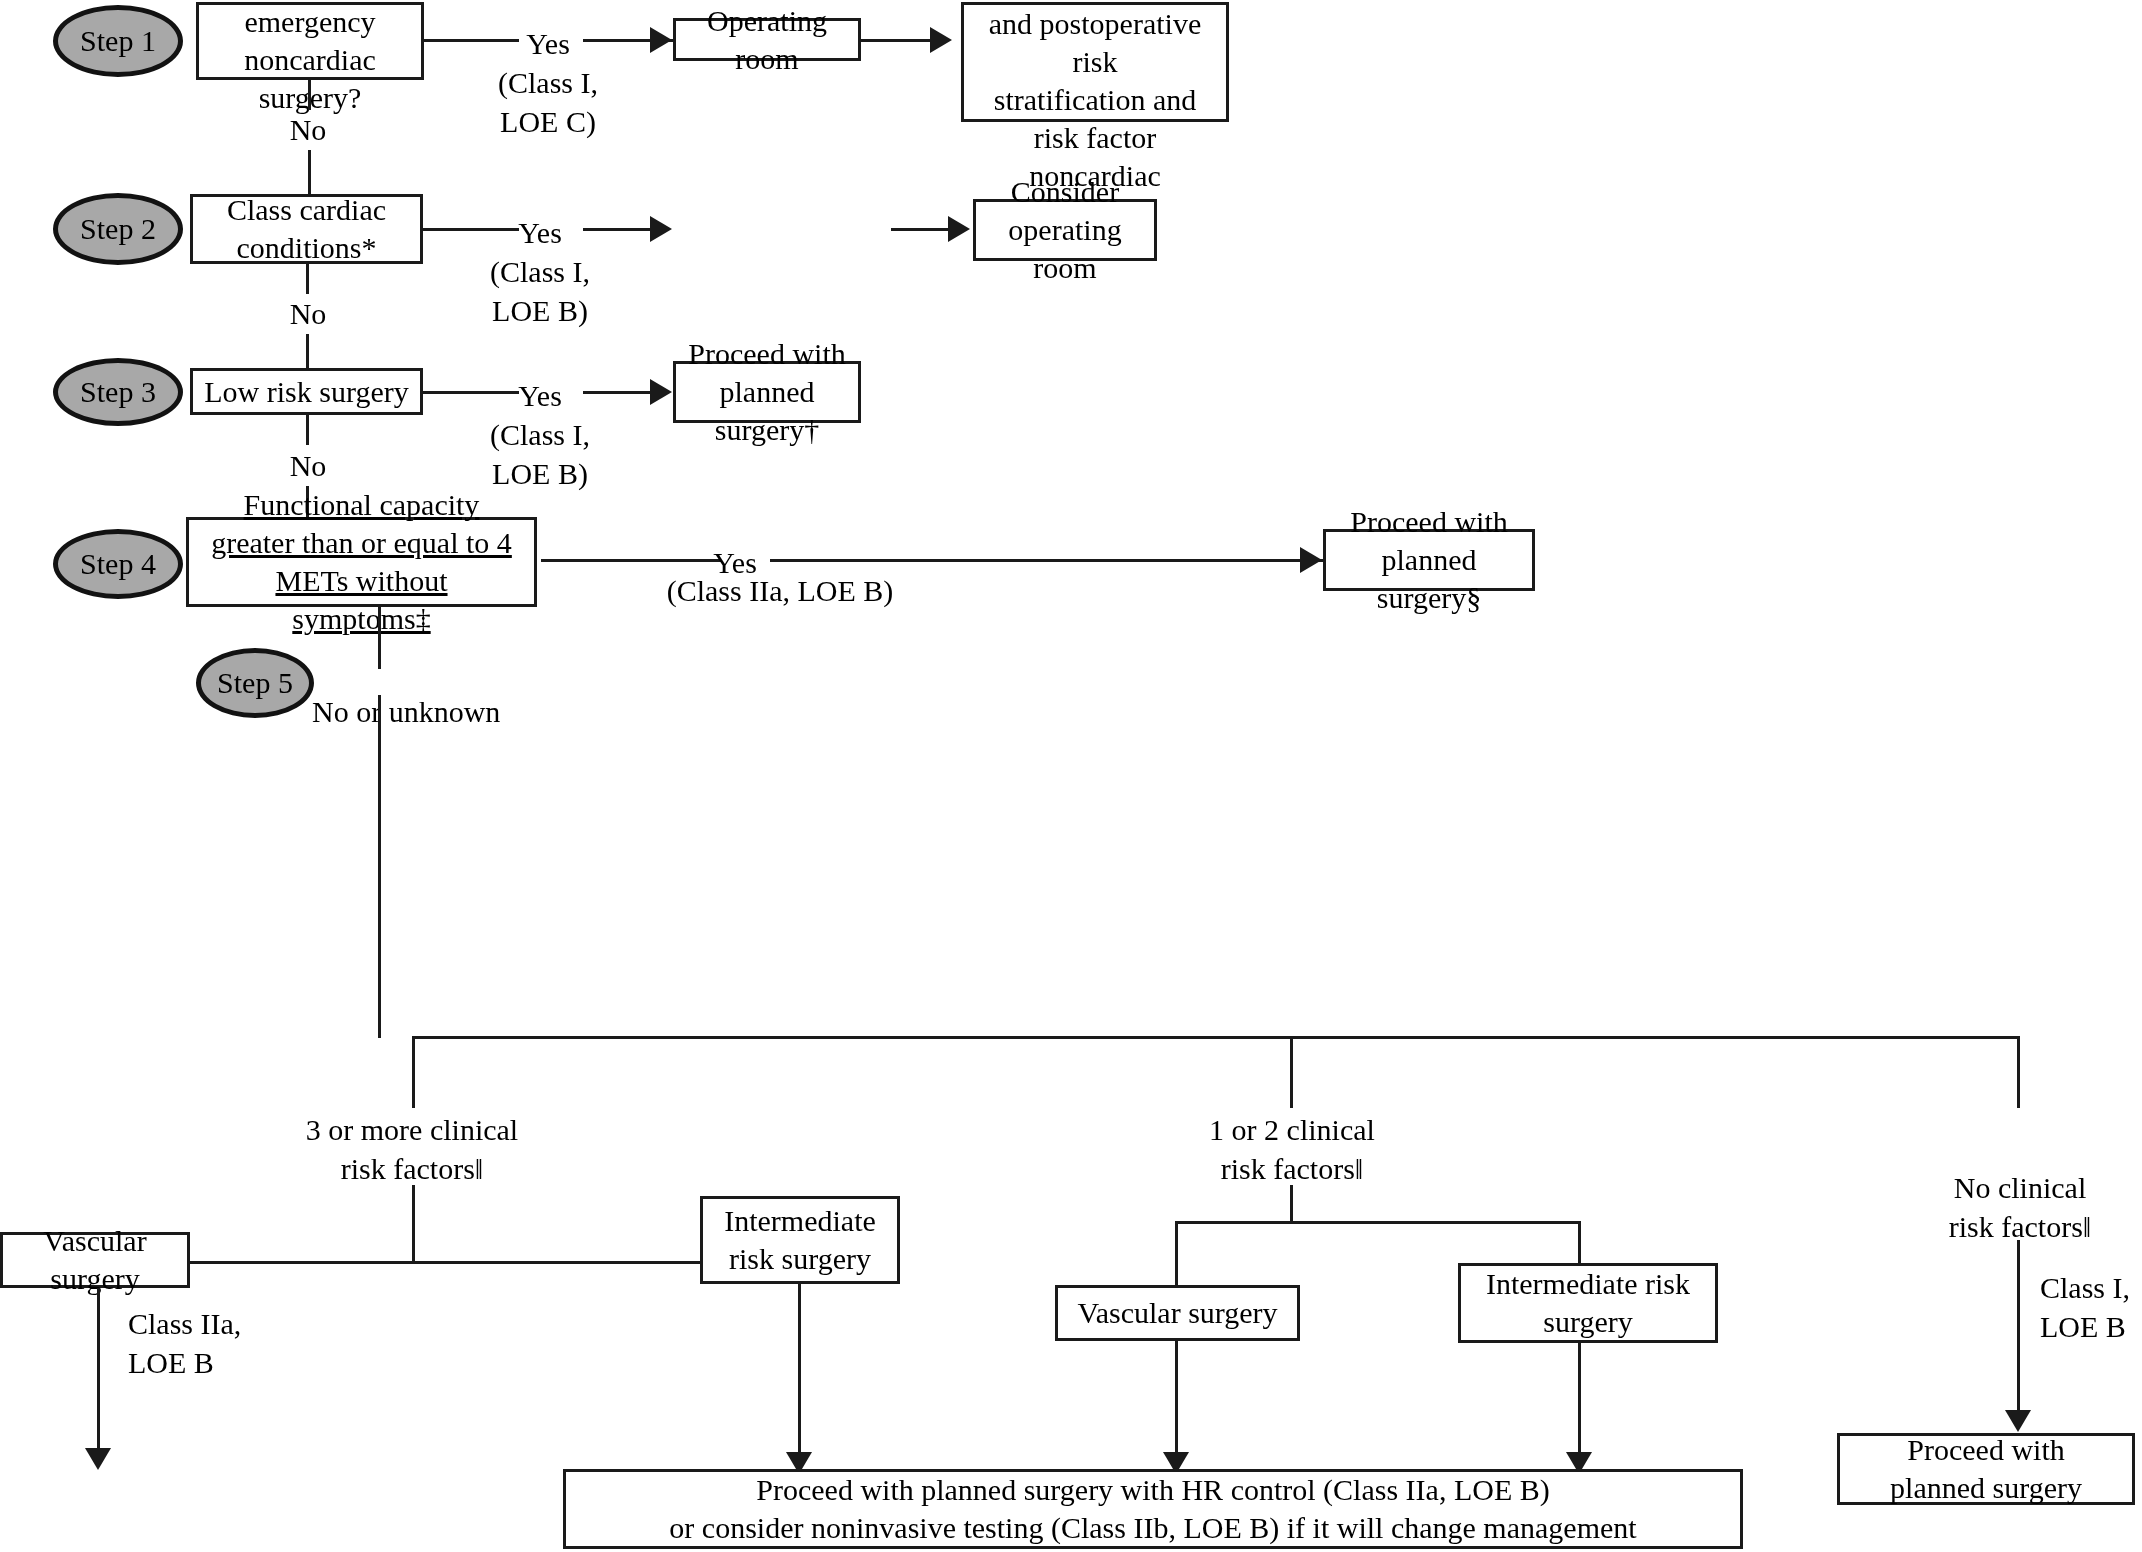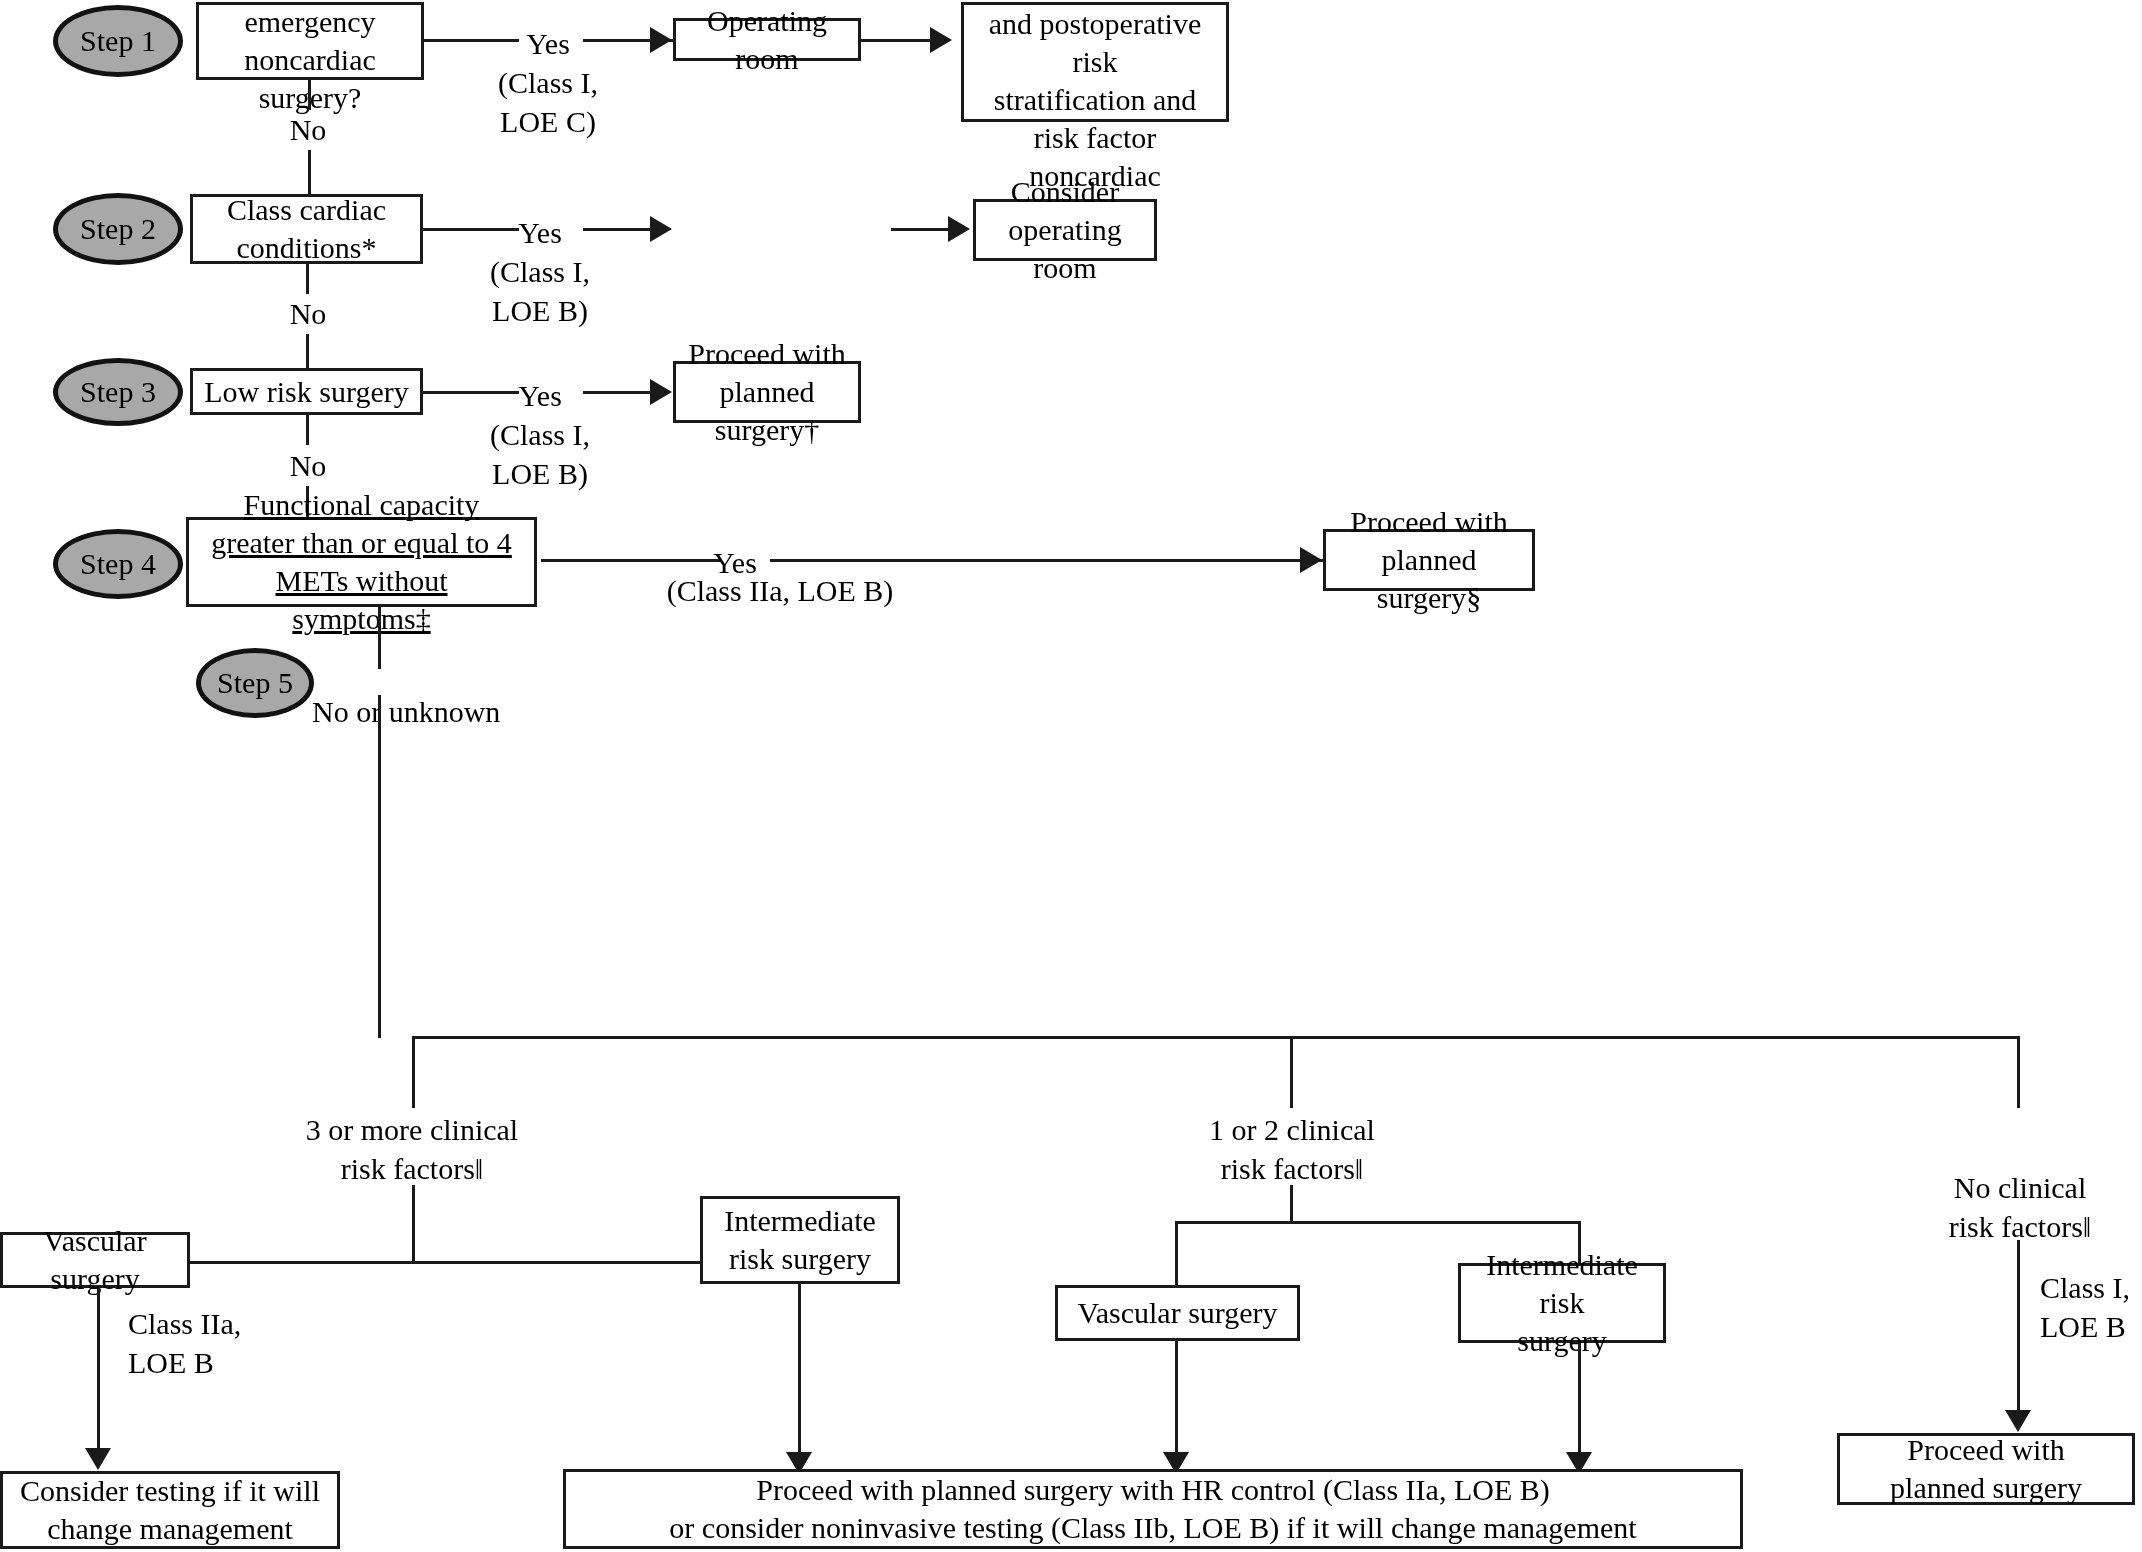"Intermediate risk" div.box { width: 208px -> 260px }
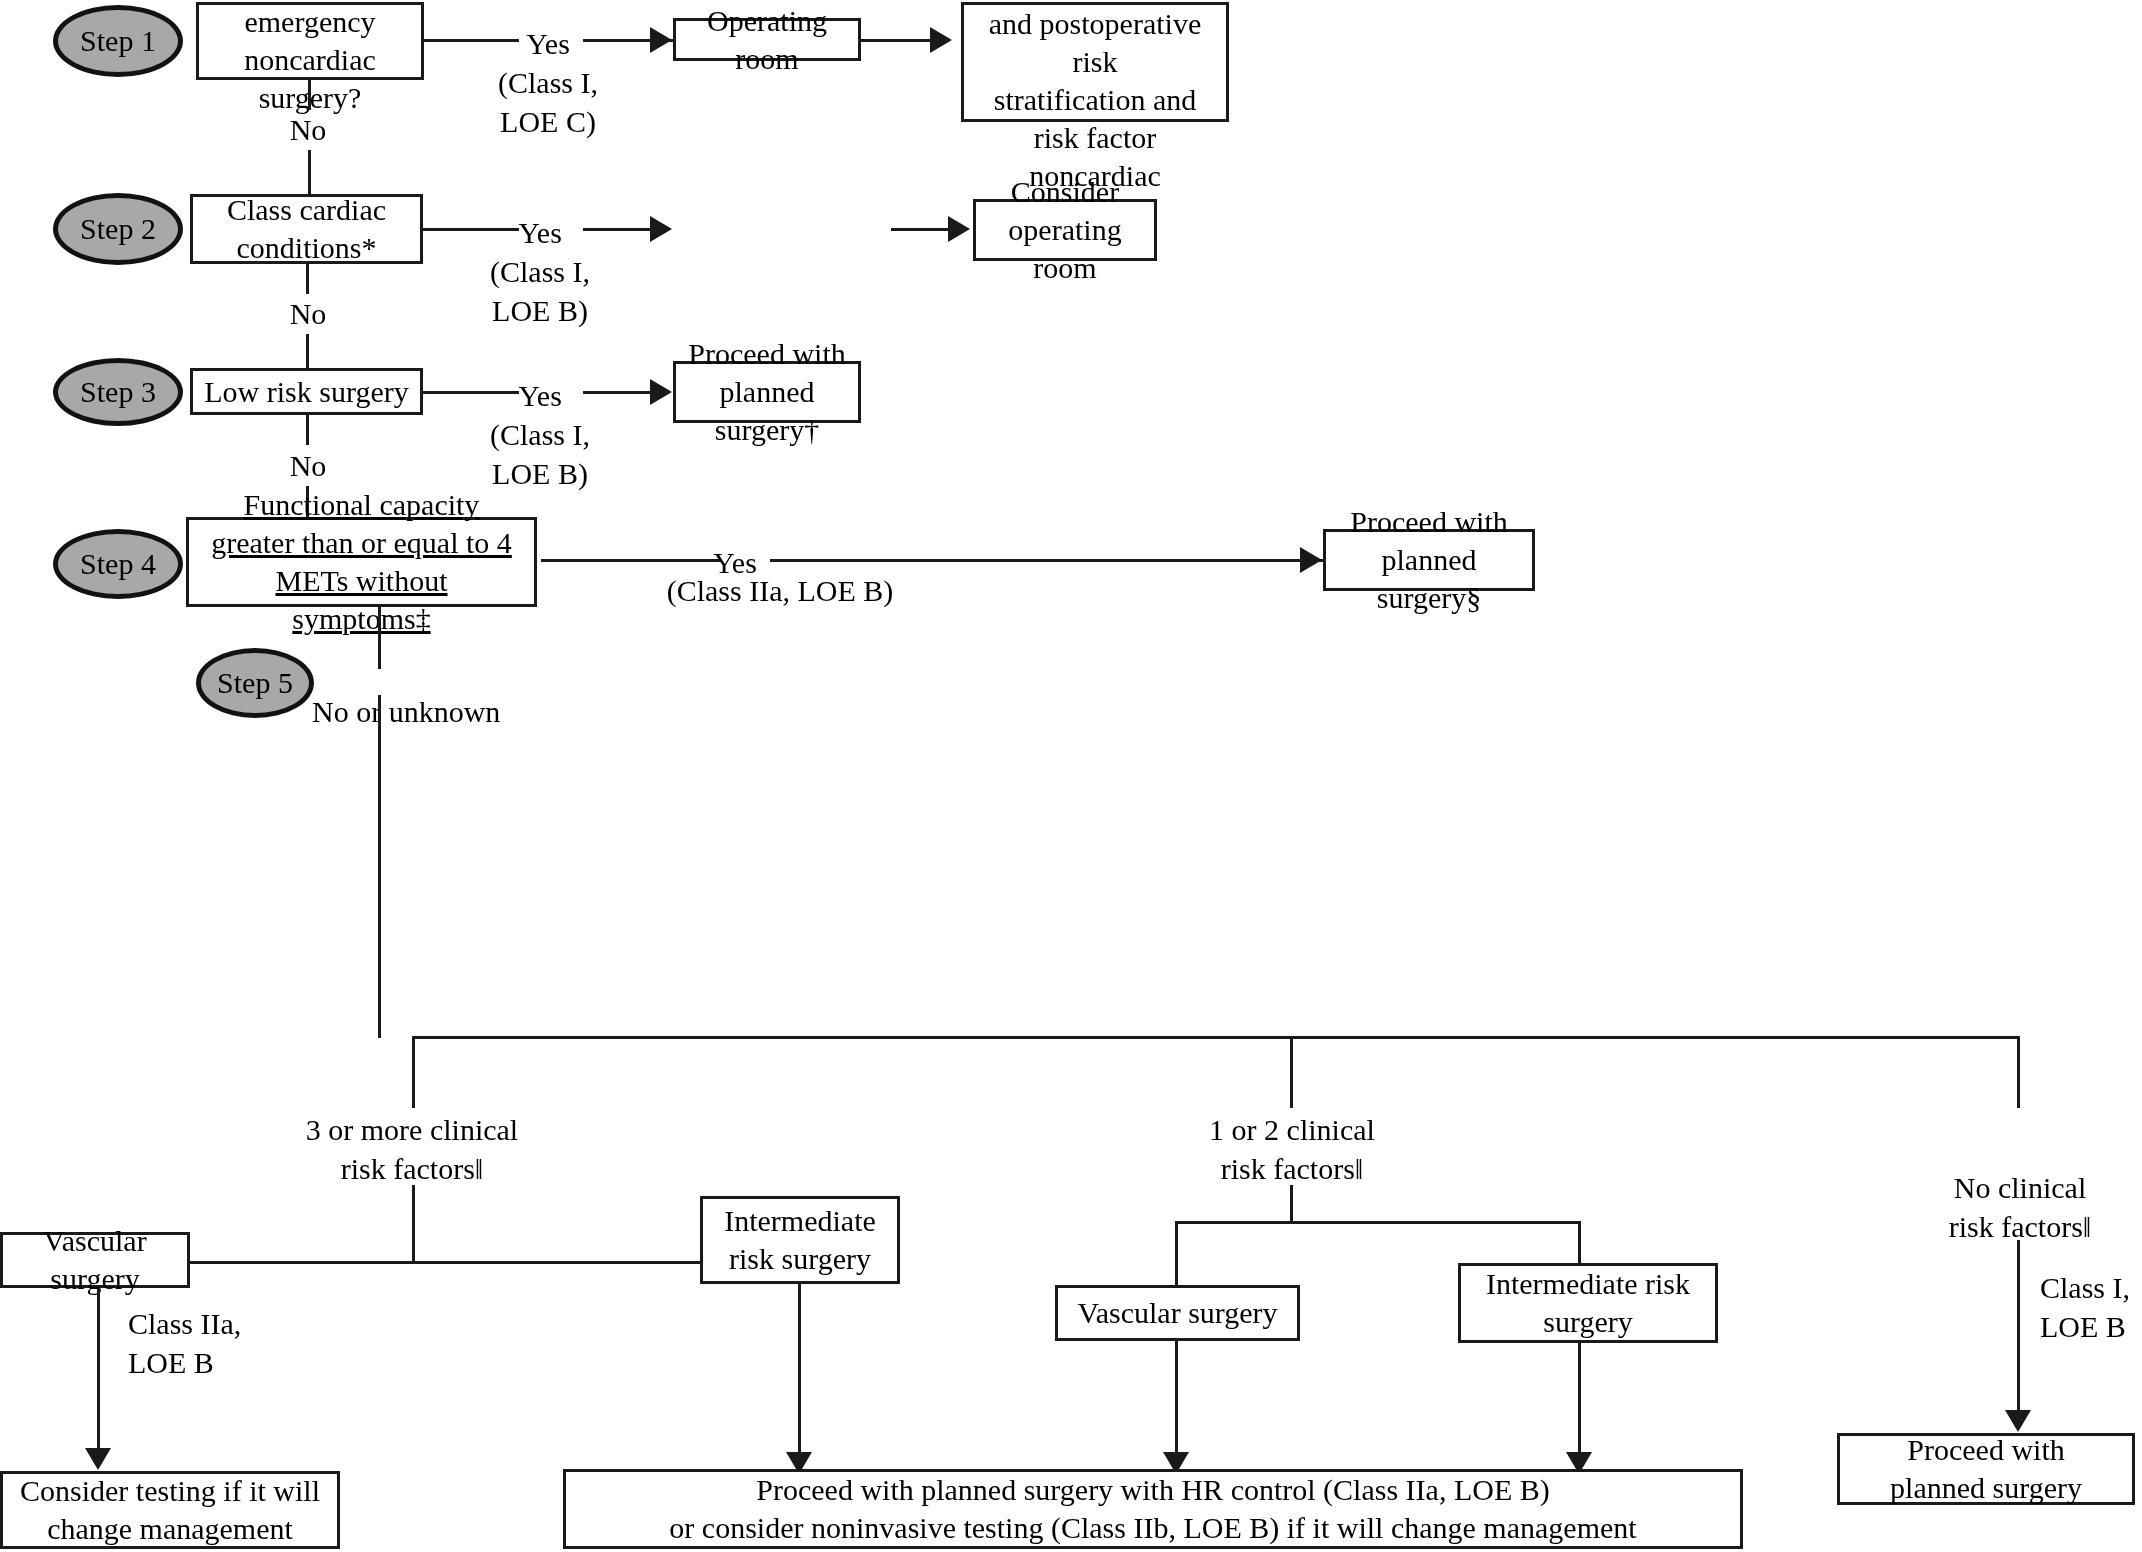"Consider testing if it will" div.box { html: <div>Consider testing if it will change management</div> -> none }
